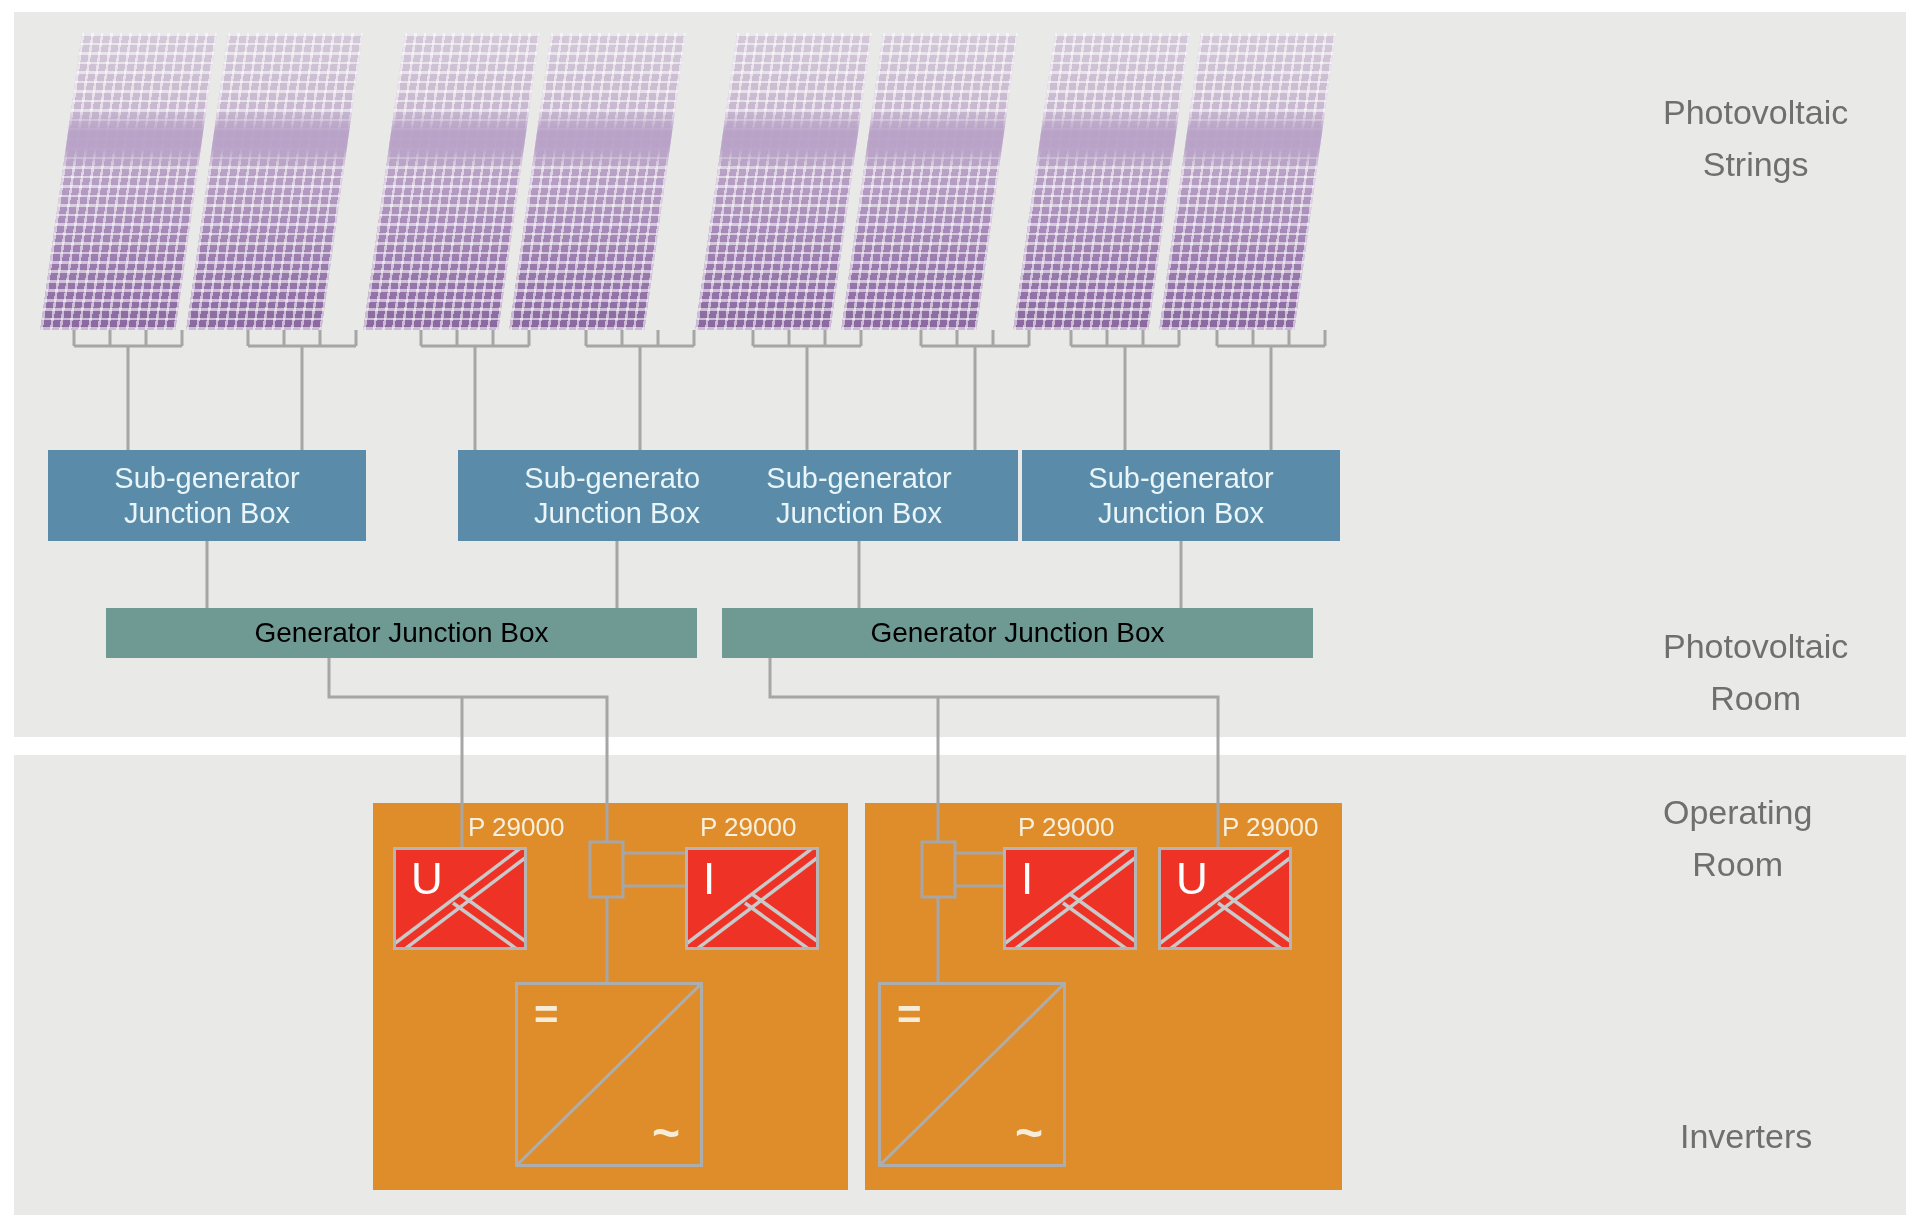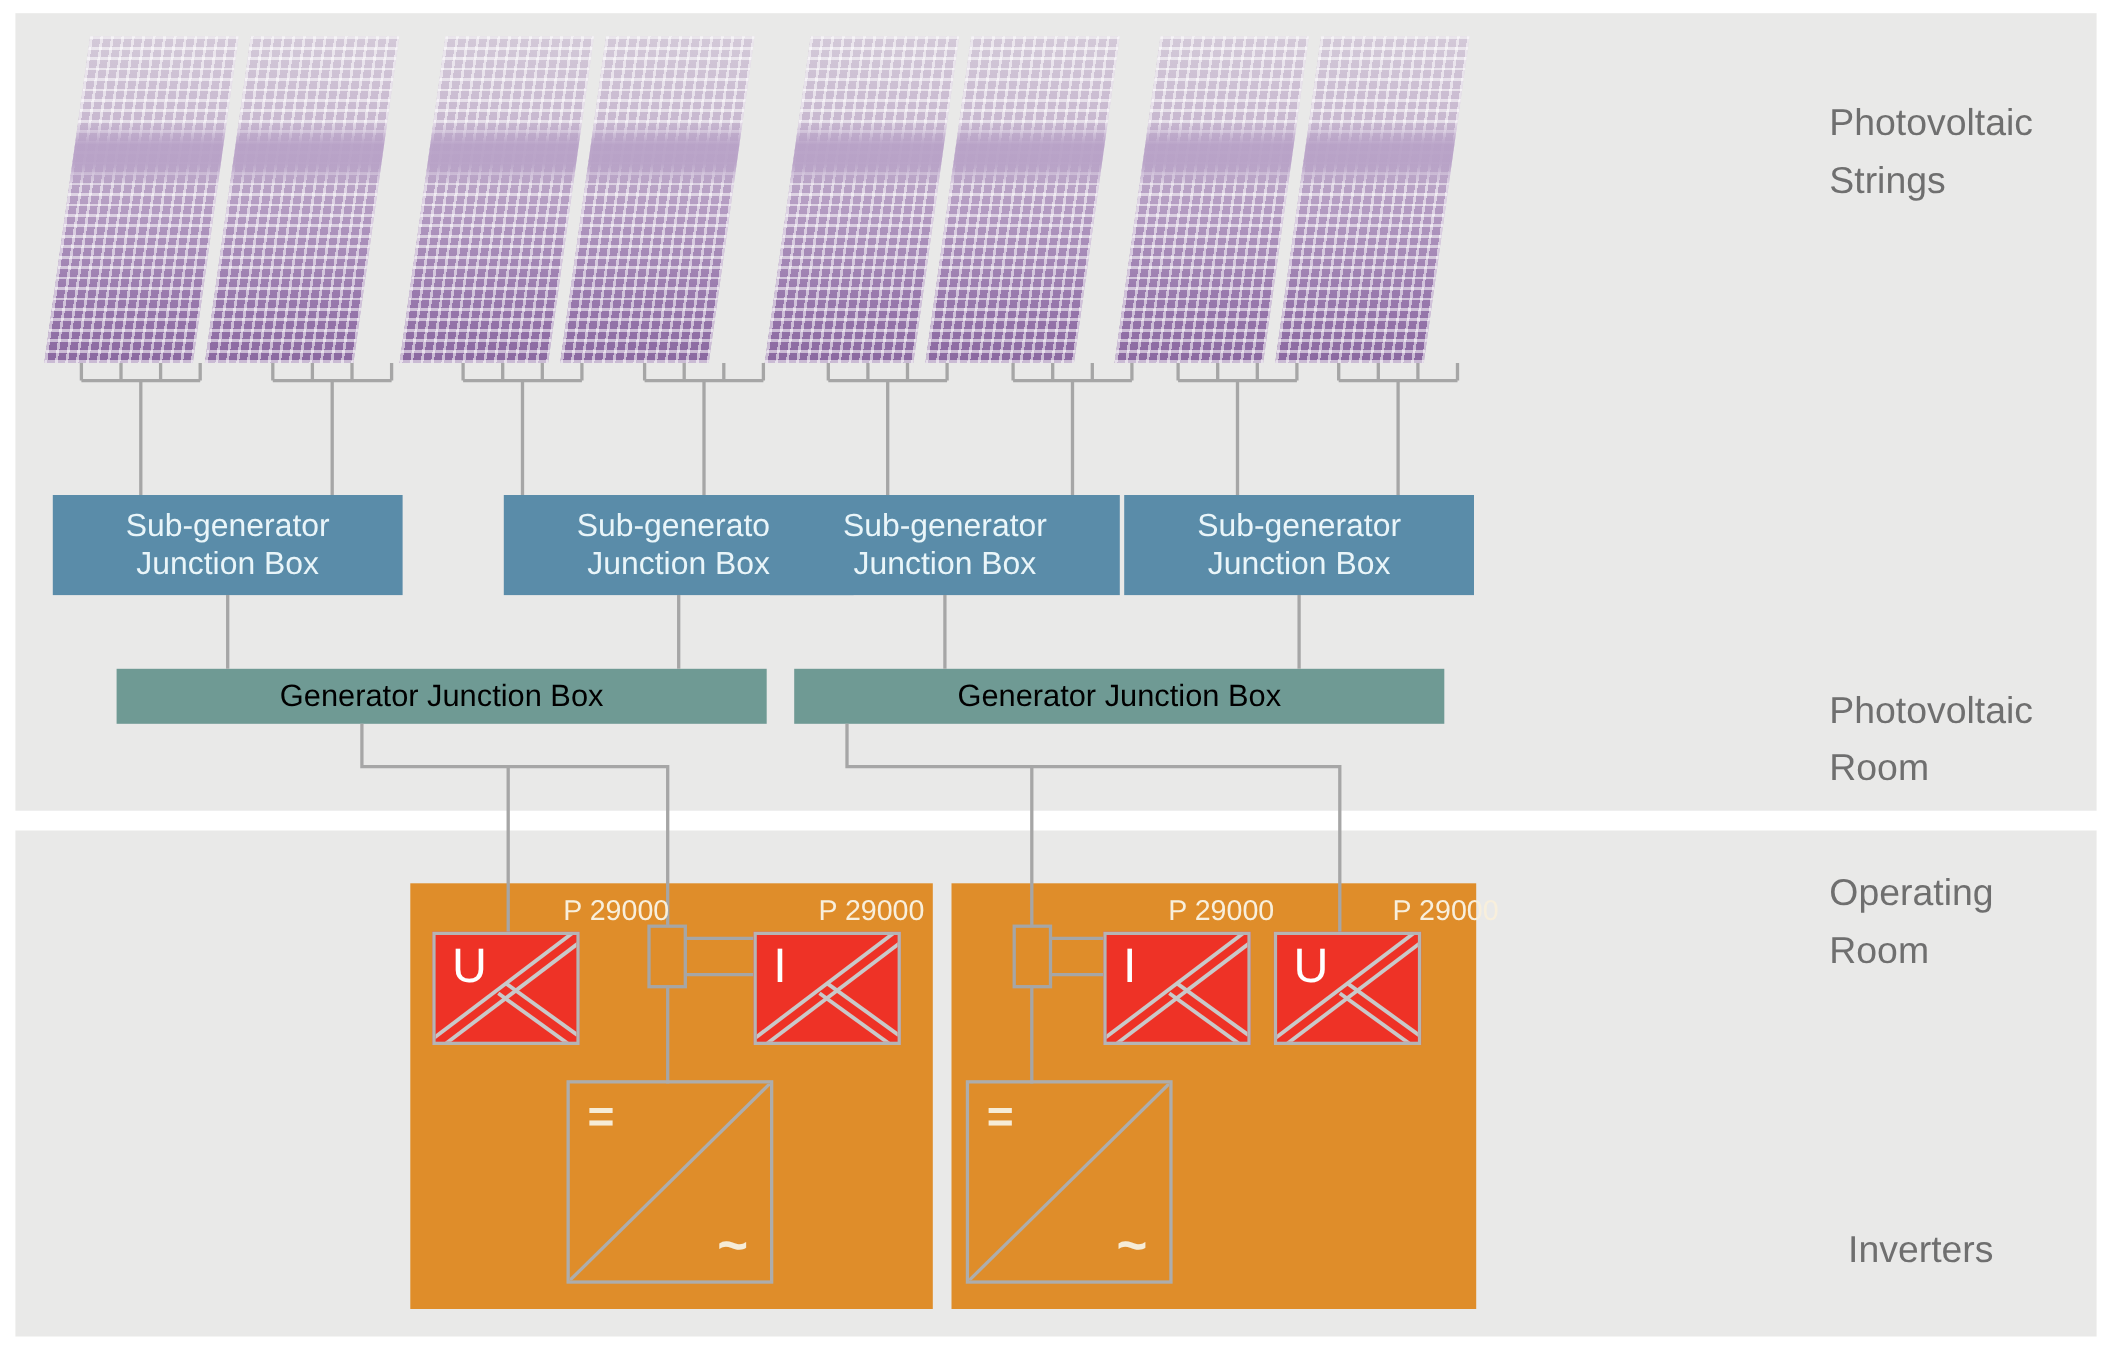"Photovoltaic" .sideL { text-align: none -> center }
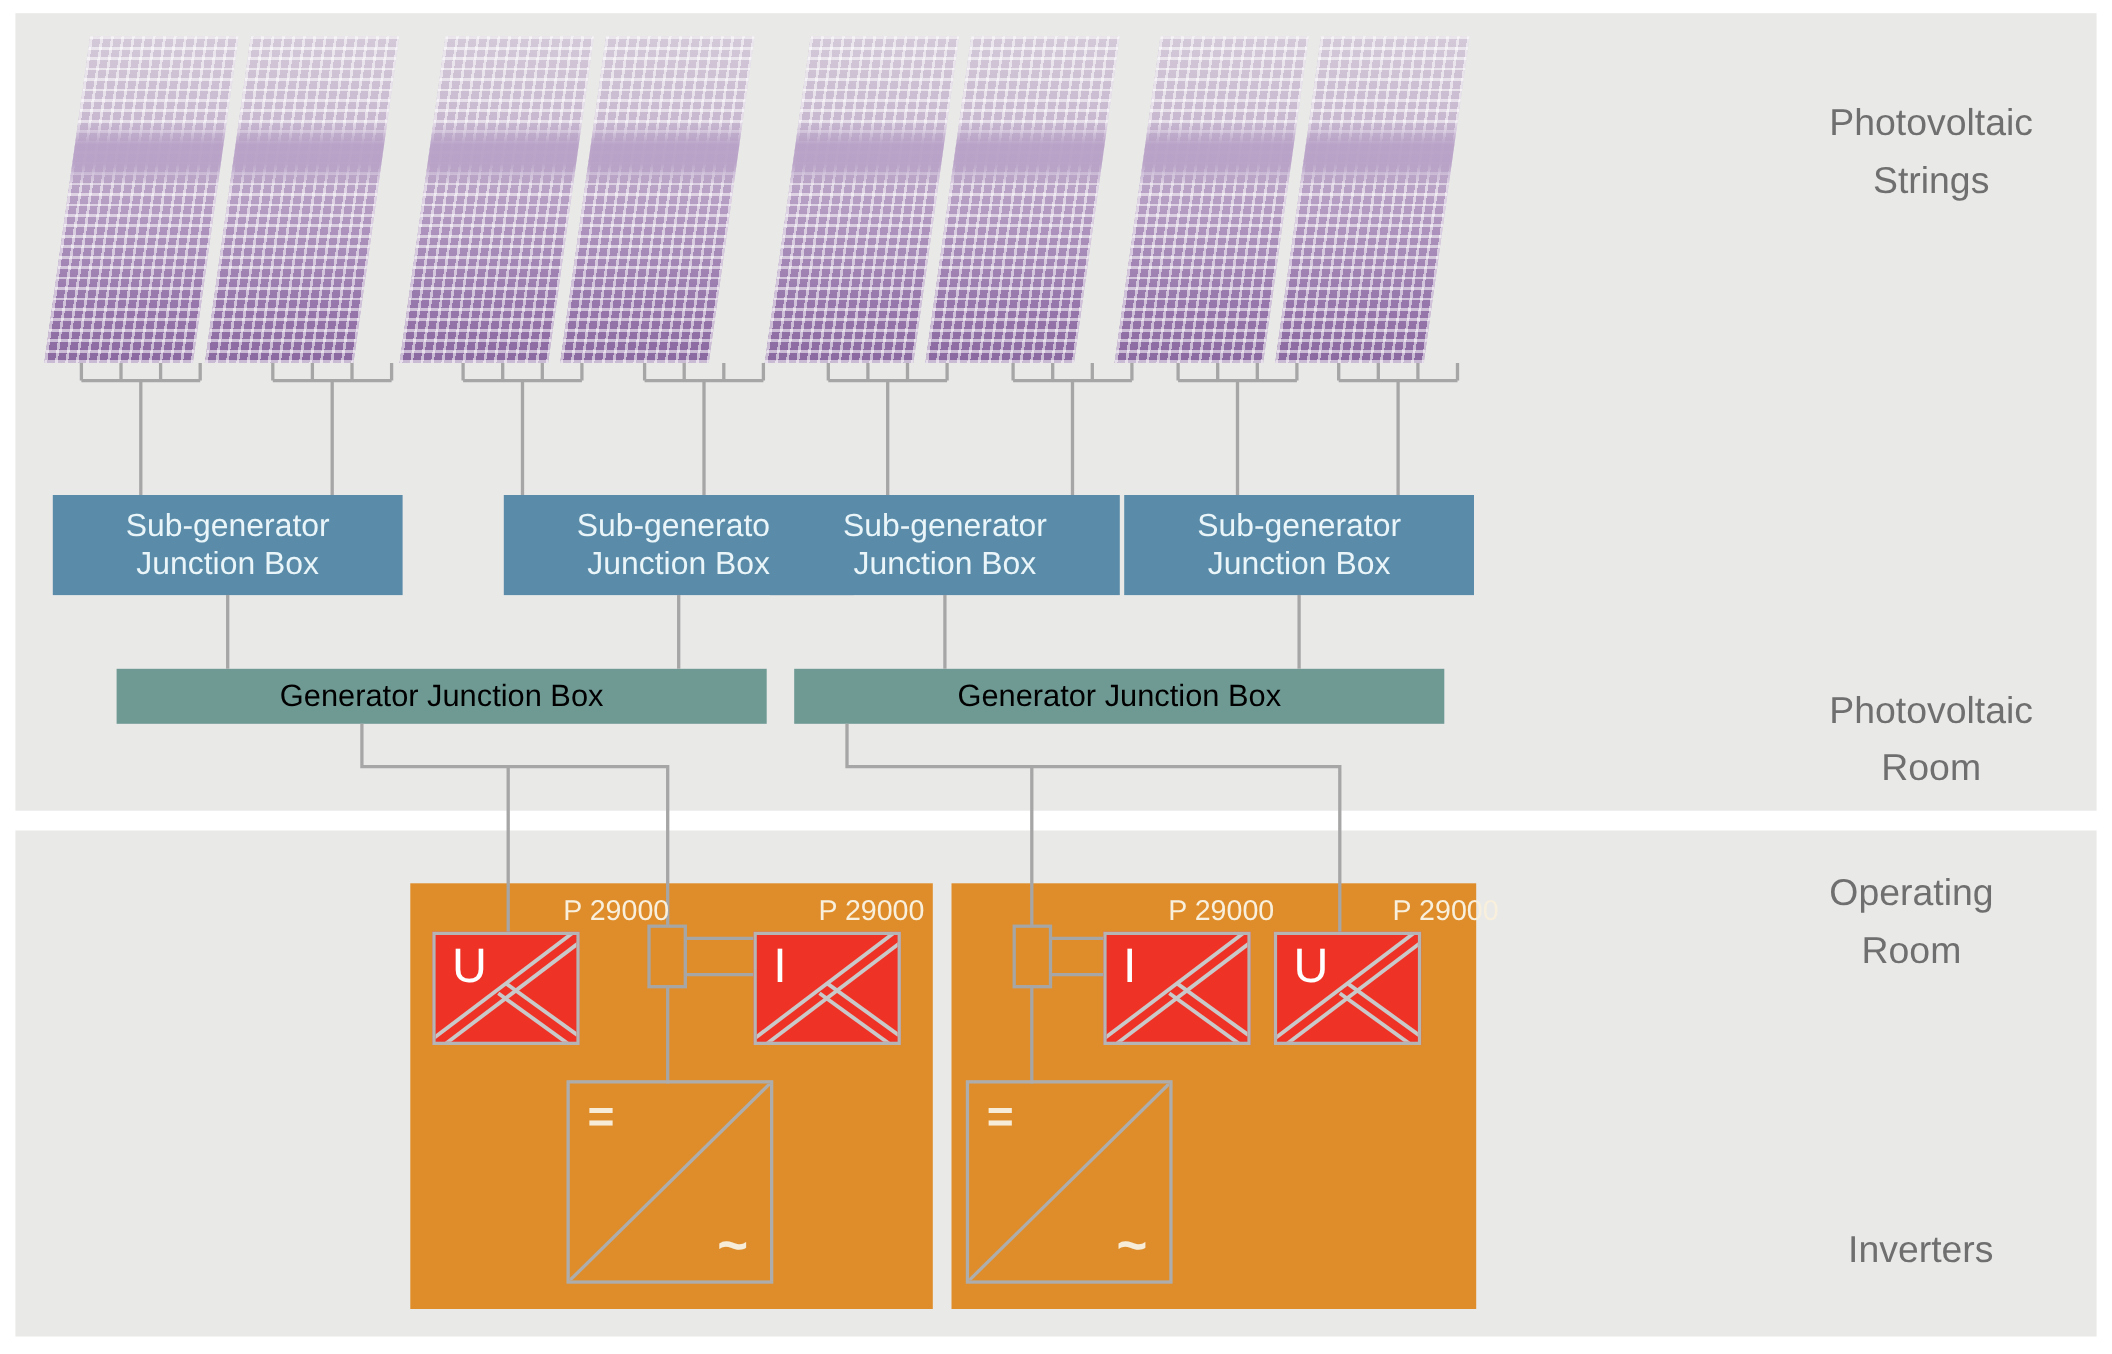"P 29000" .ptag { margin-left: 44px -> none }
